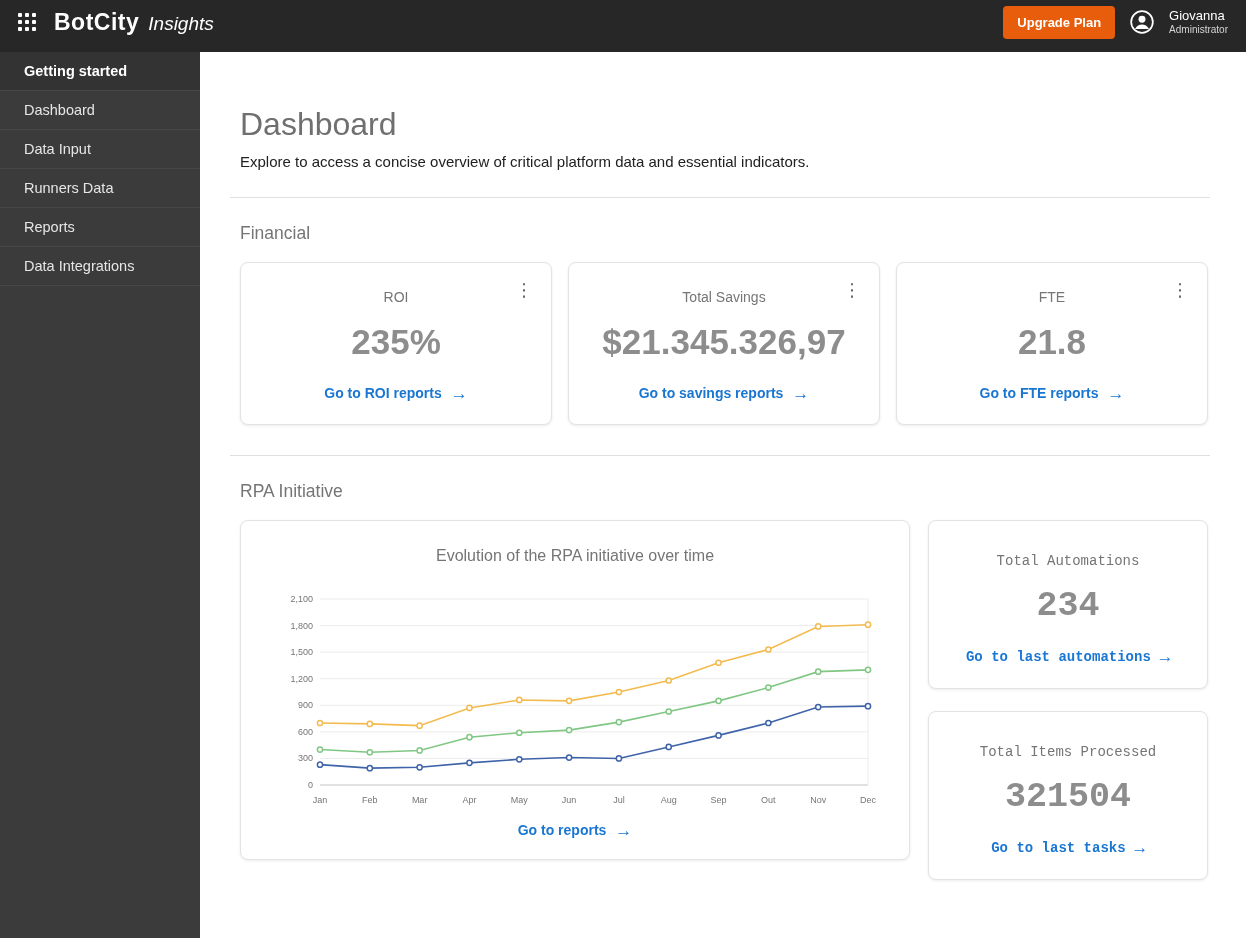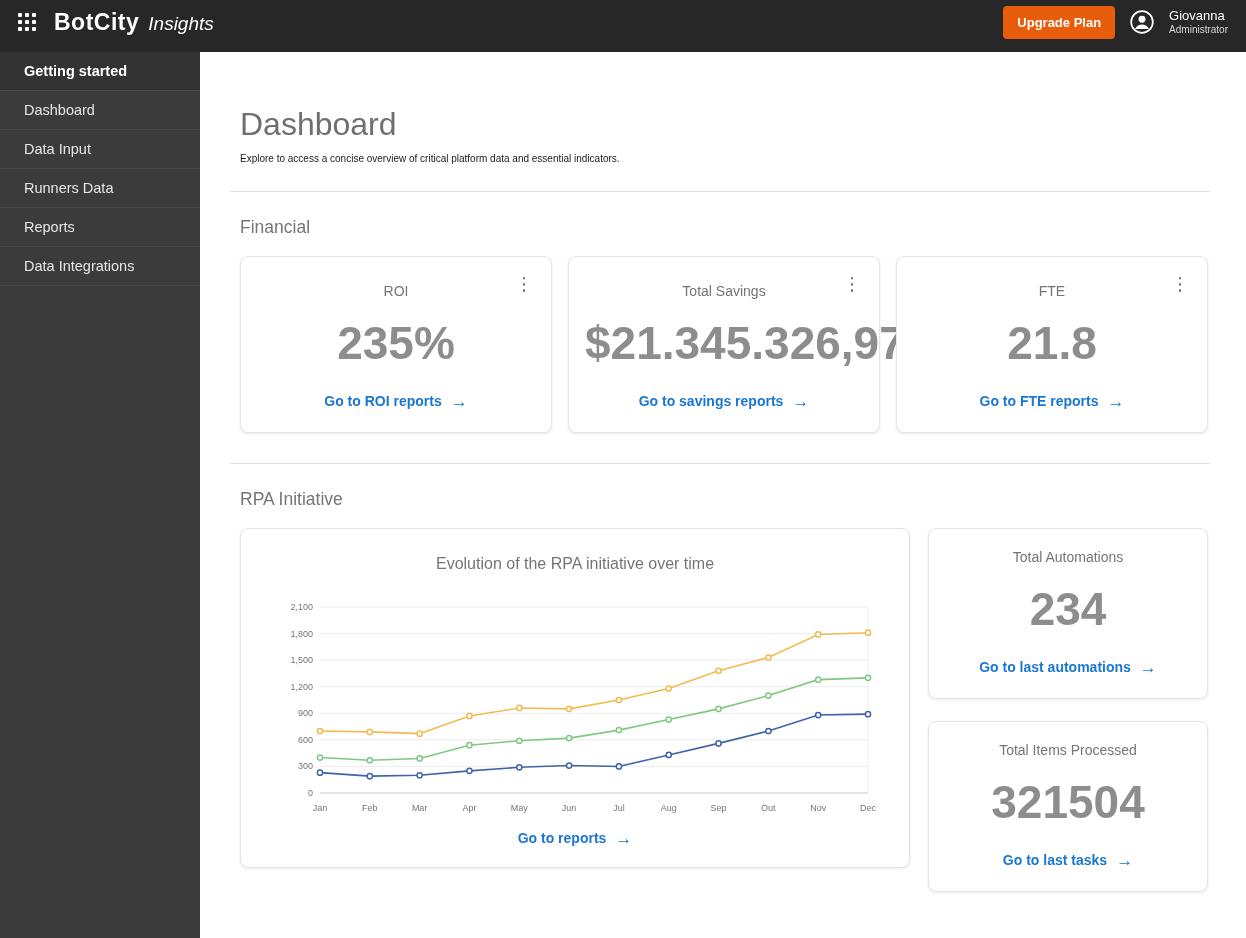"Explore to access a concise" .page-subtitle { font-size: 10px -> 15px }
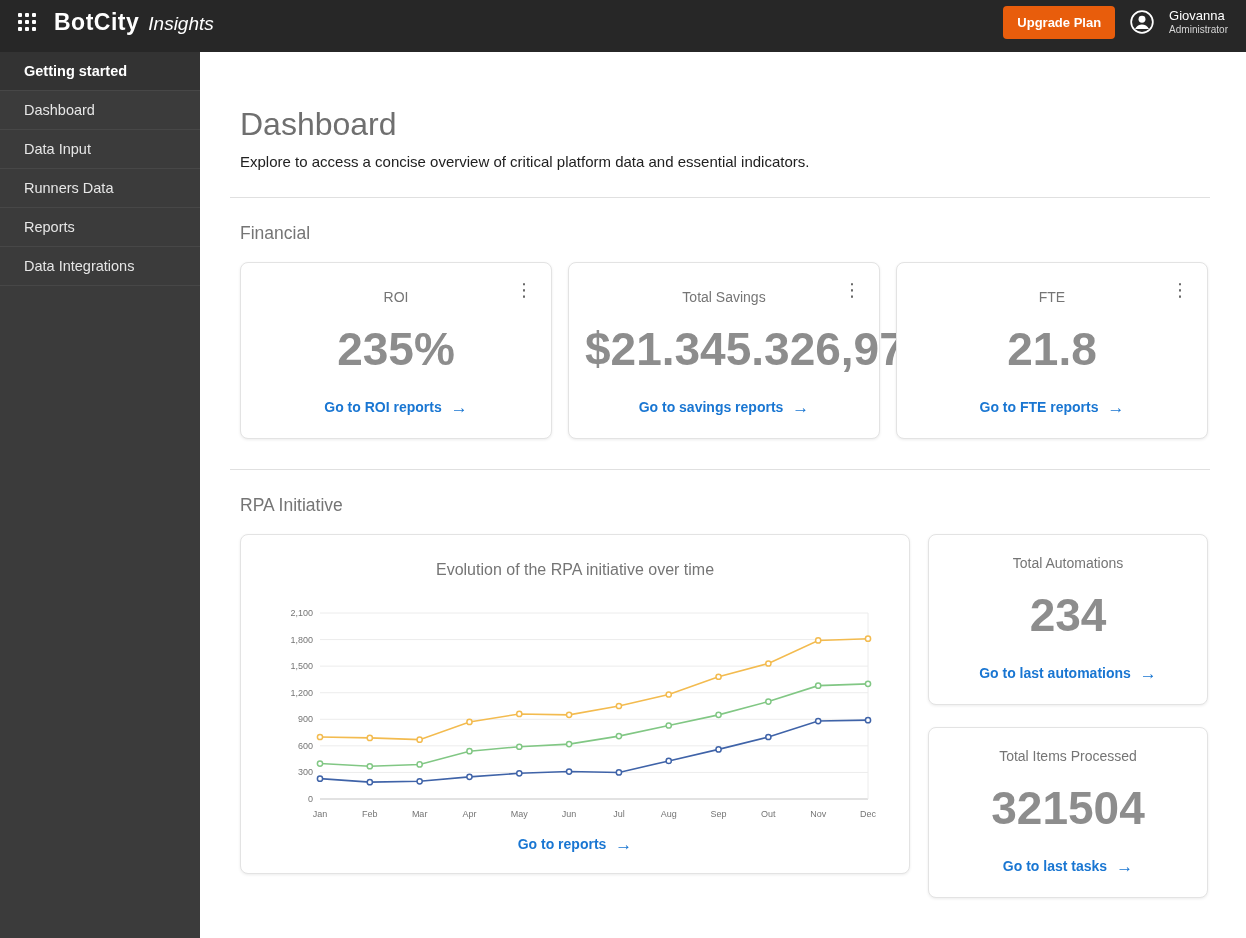"235%" .card-value { font-size: 46px -> 35px }
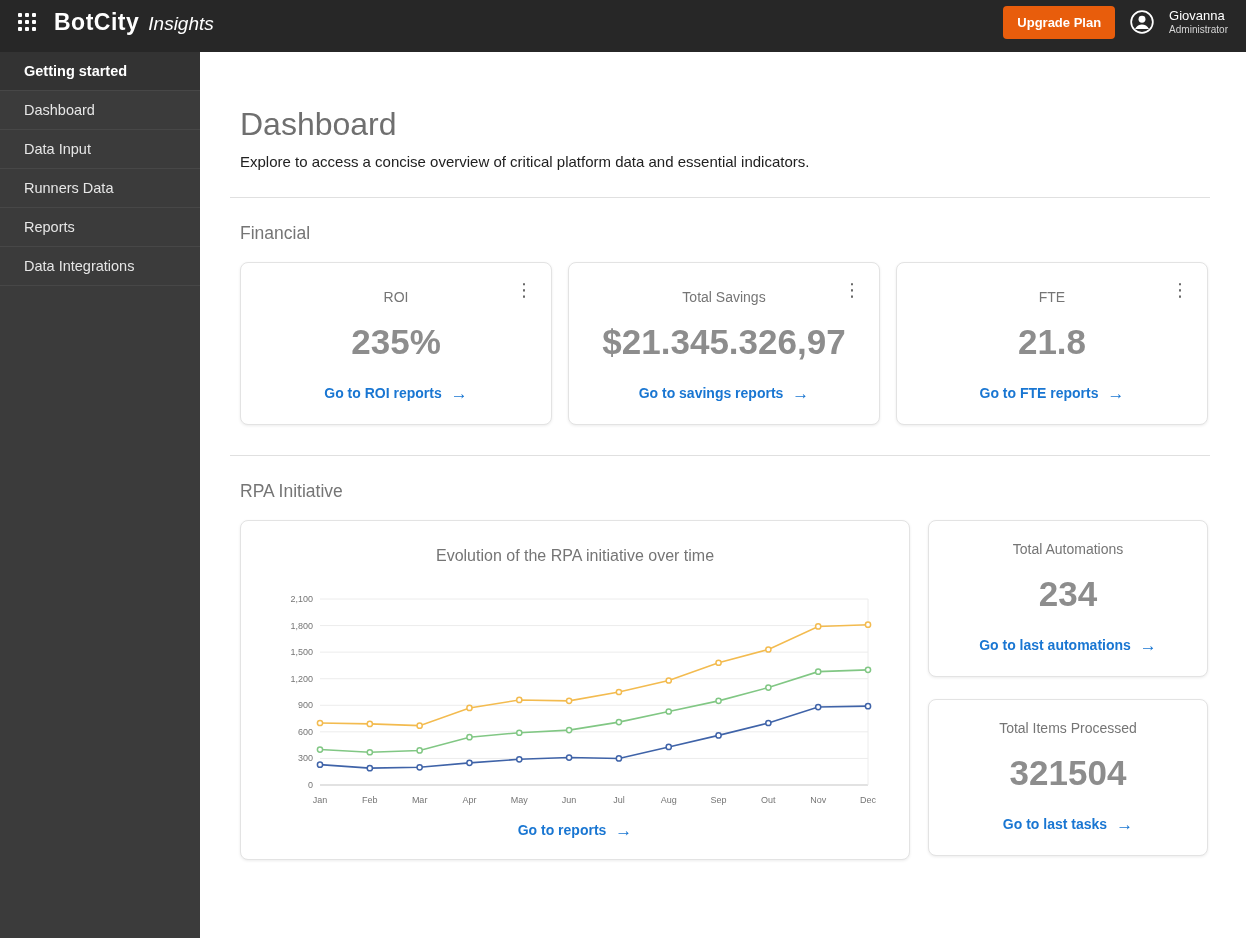"Total Automations" .right-card { font-family: none -> Liberation Mono, monospace; padding: 20px 14px 22px -> 32px 14px 22px }
